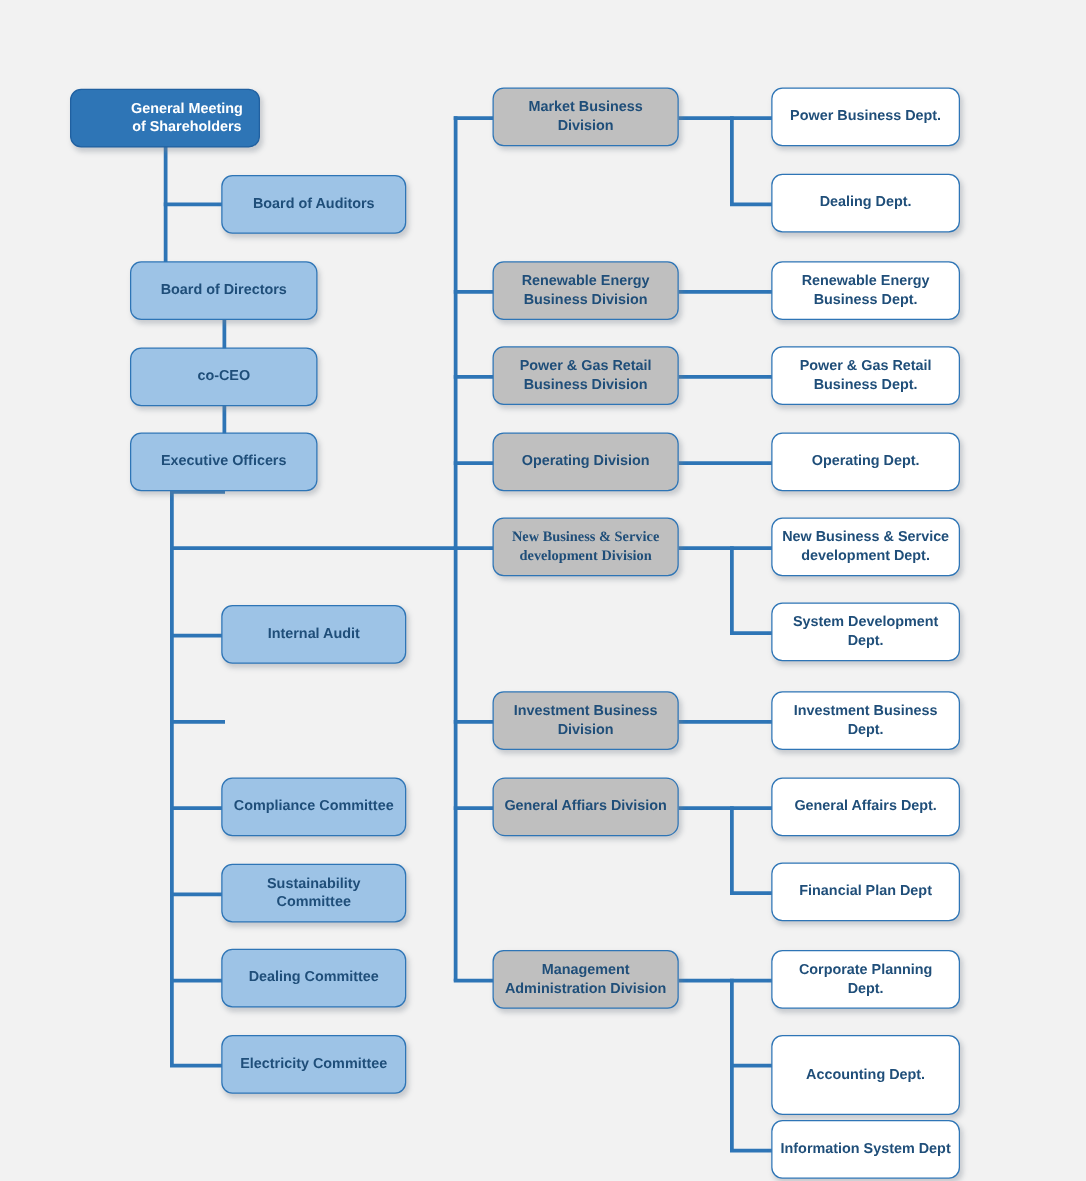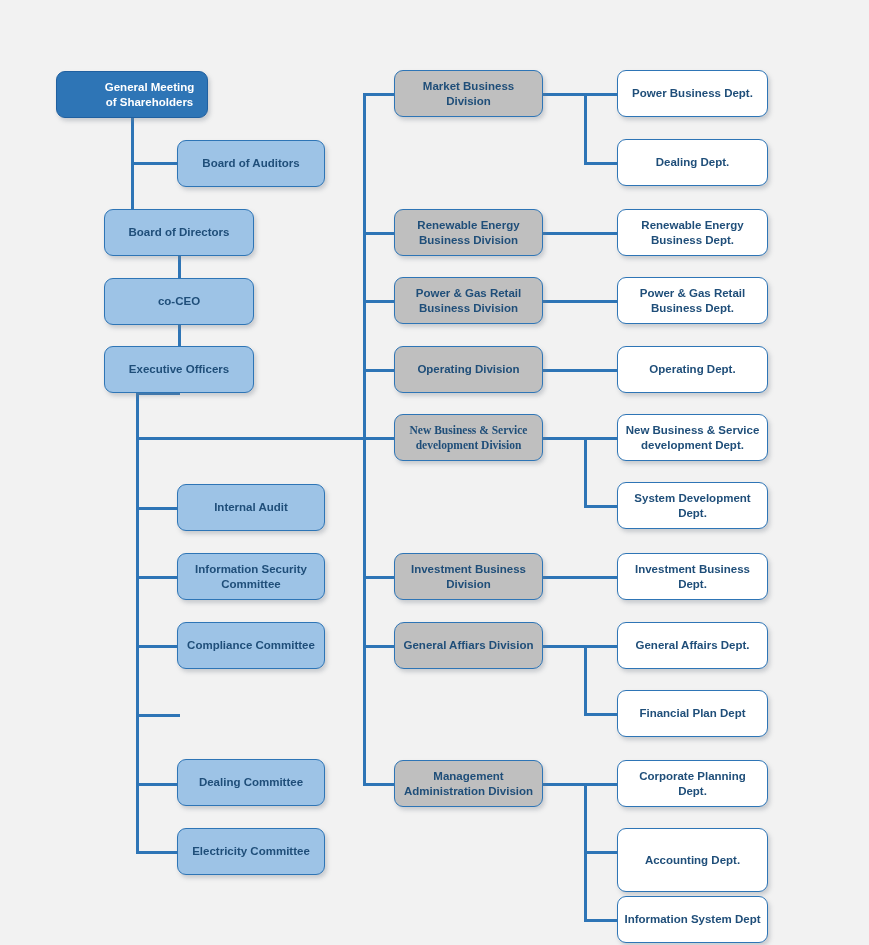"Information Security Committee" div.node { html: <div> <span>Information Security Committee</span> </div> -> none }
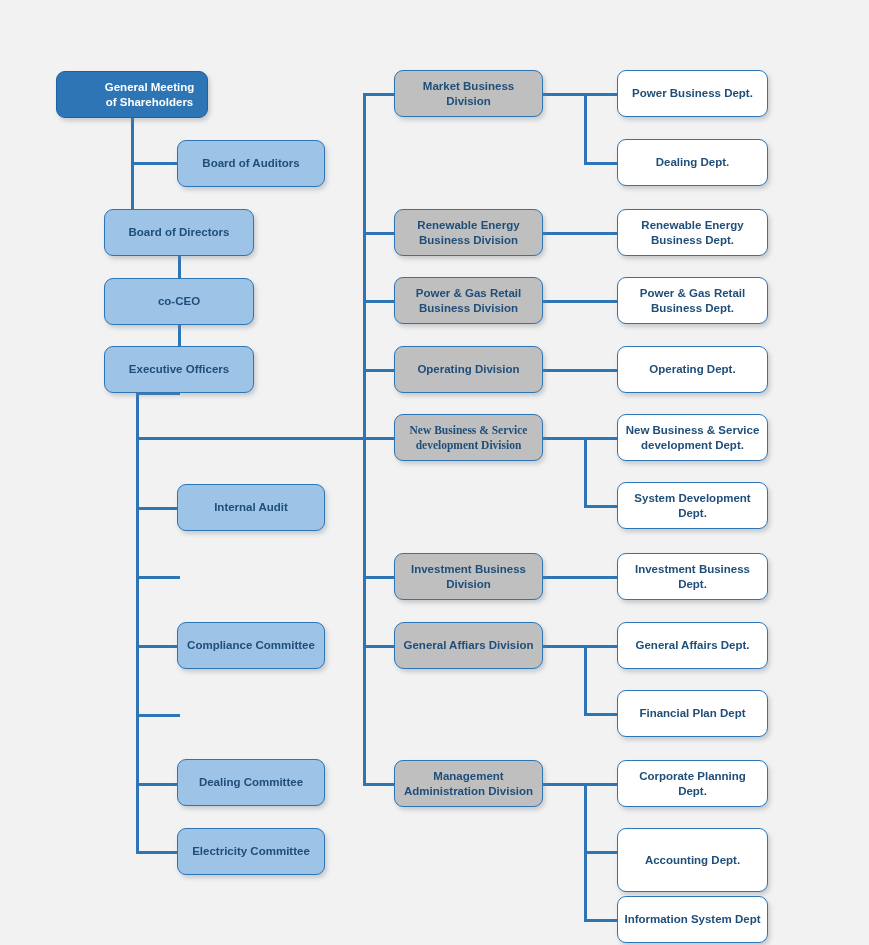"Sustainability Committee" div.node { html: none -> <div> <span>Sustainability Committee</span> </div> }
